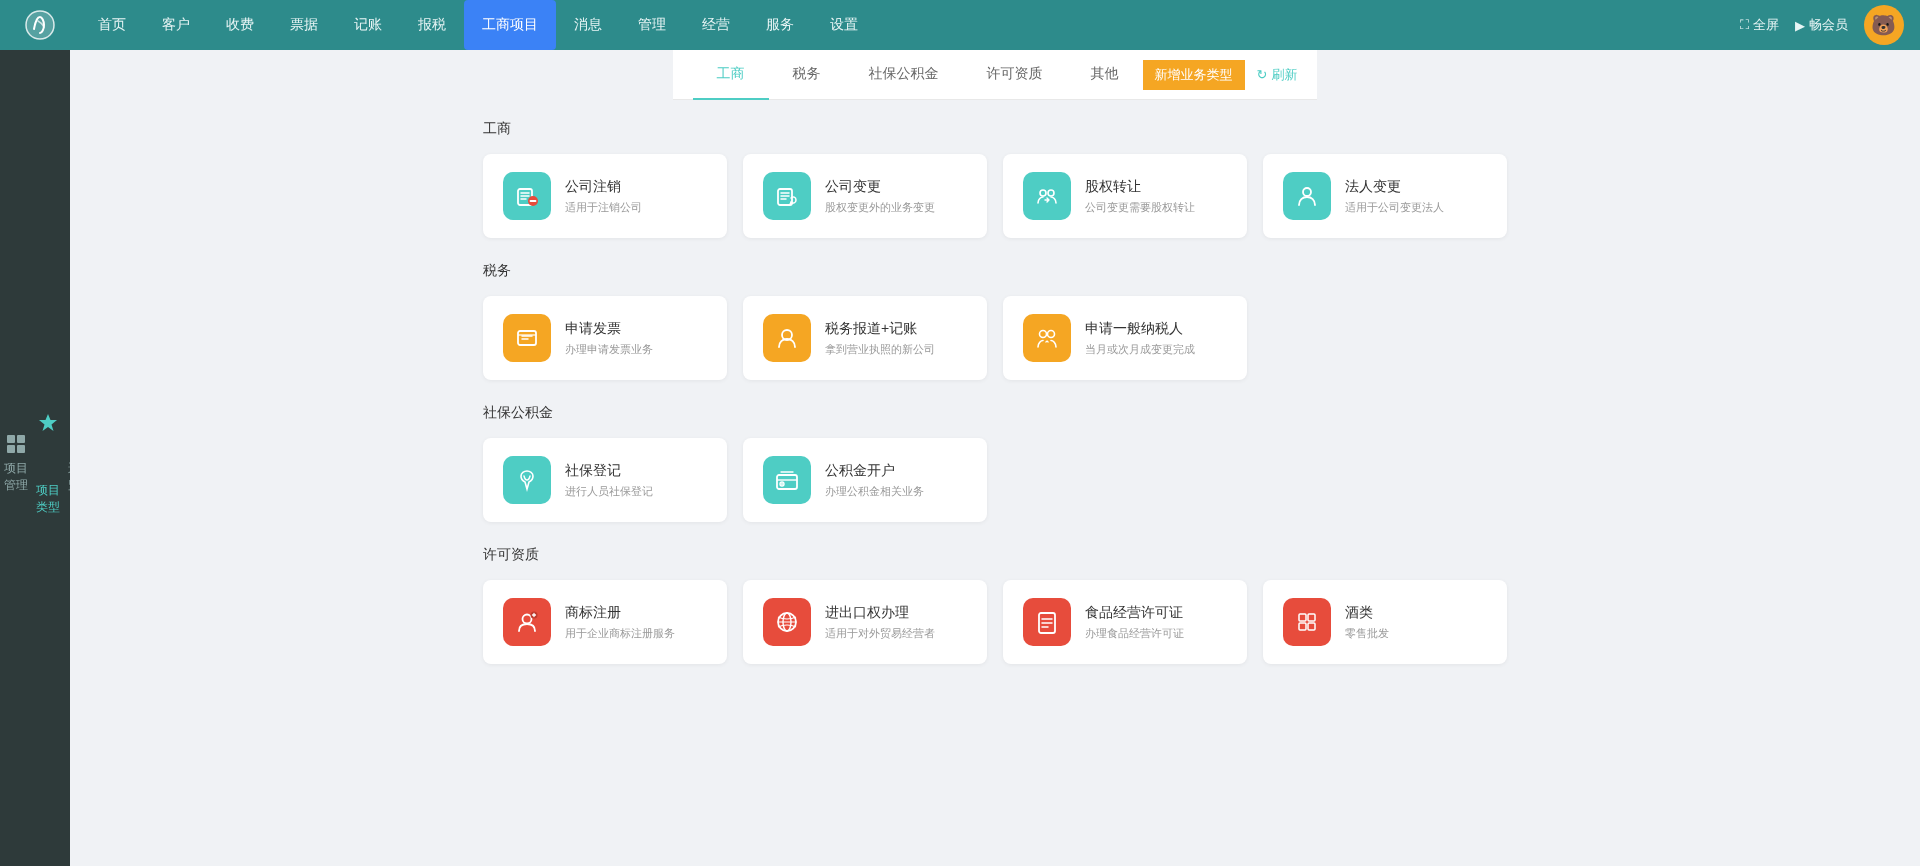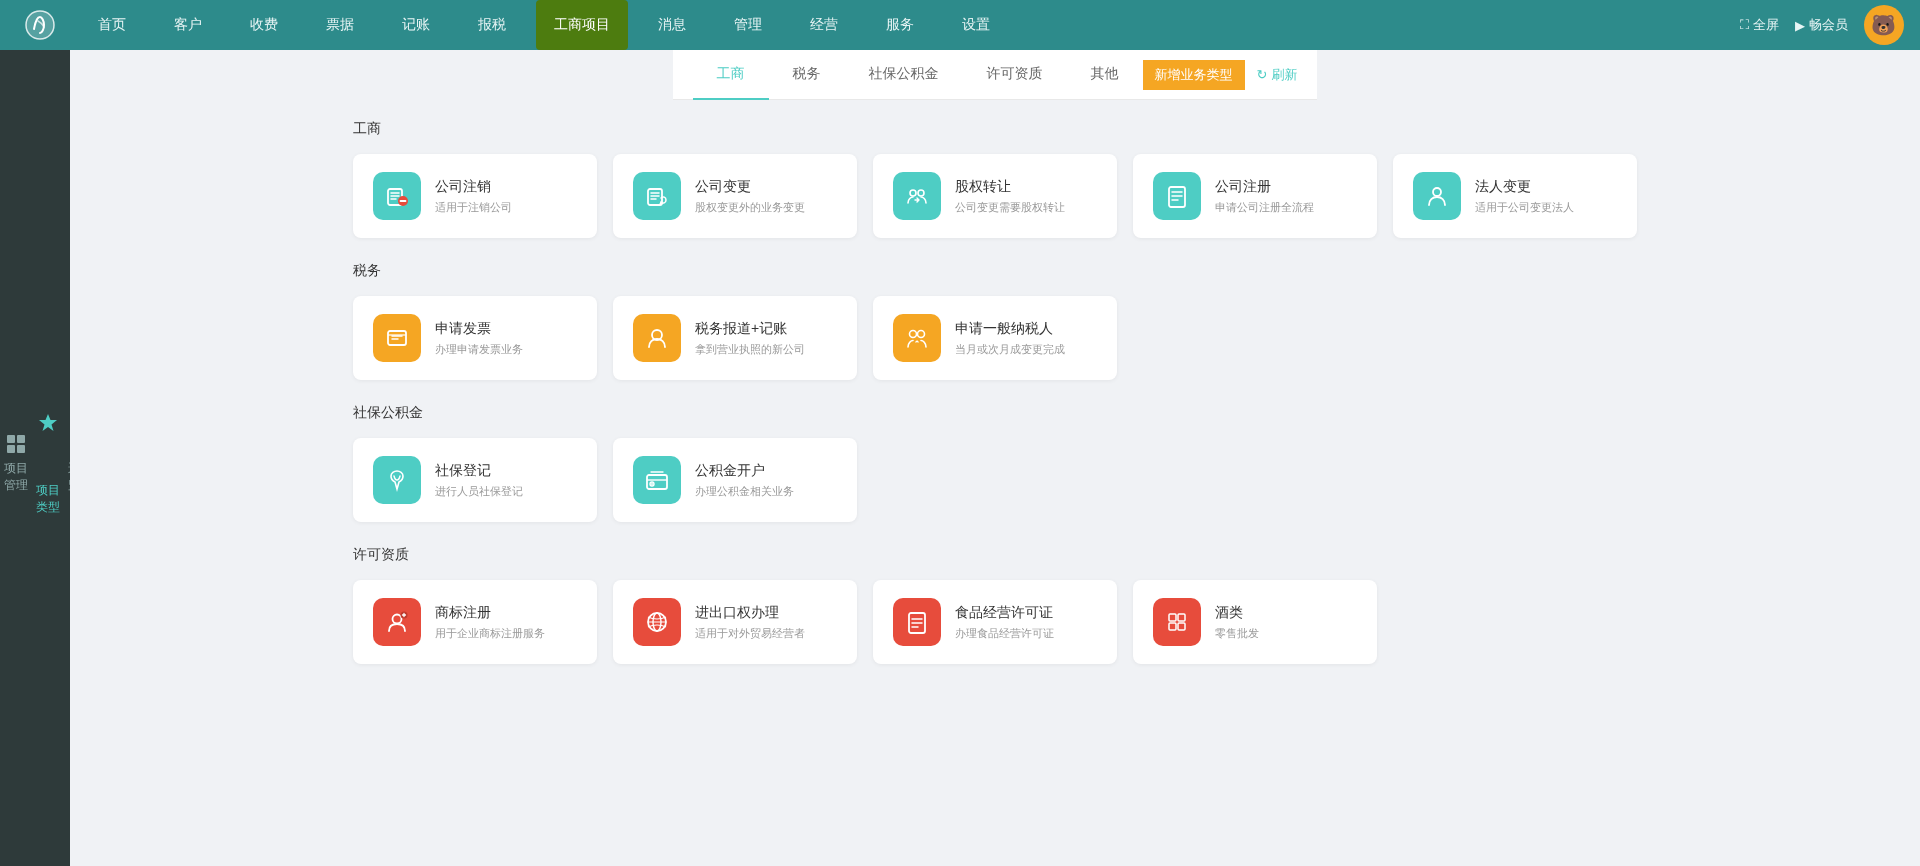"首页" .nav-items { gap: 12px -> 0 }
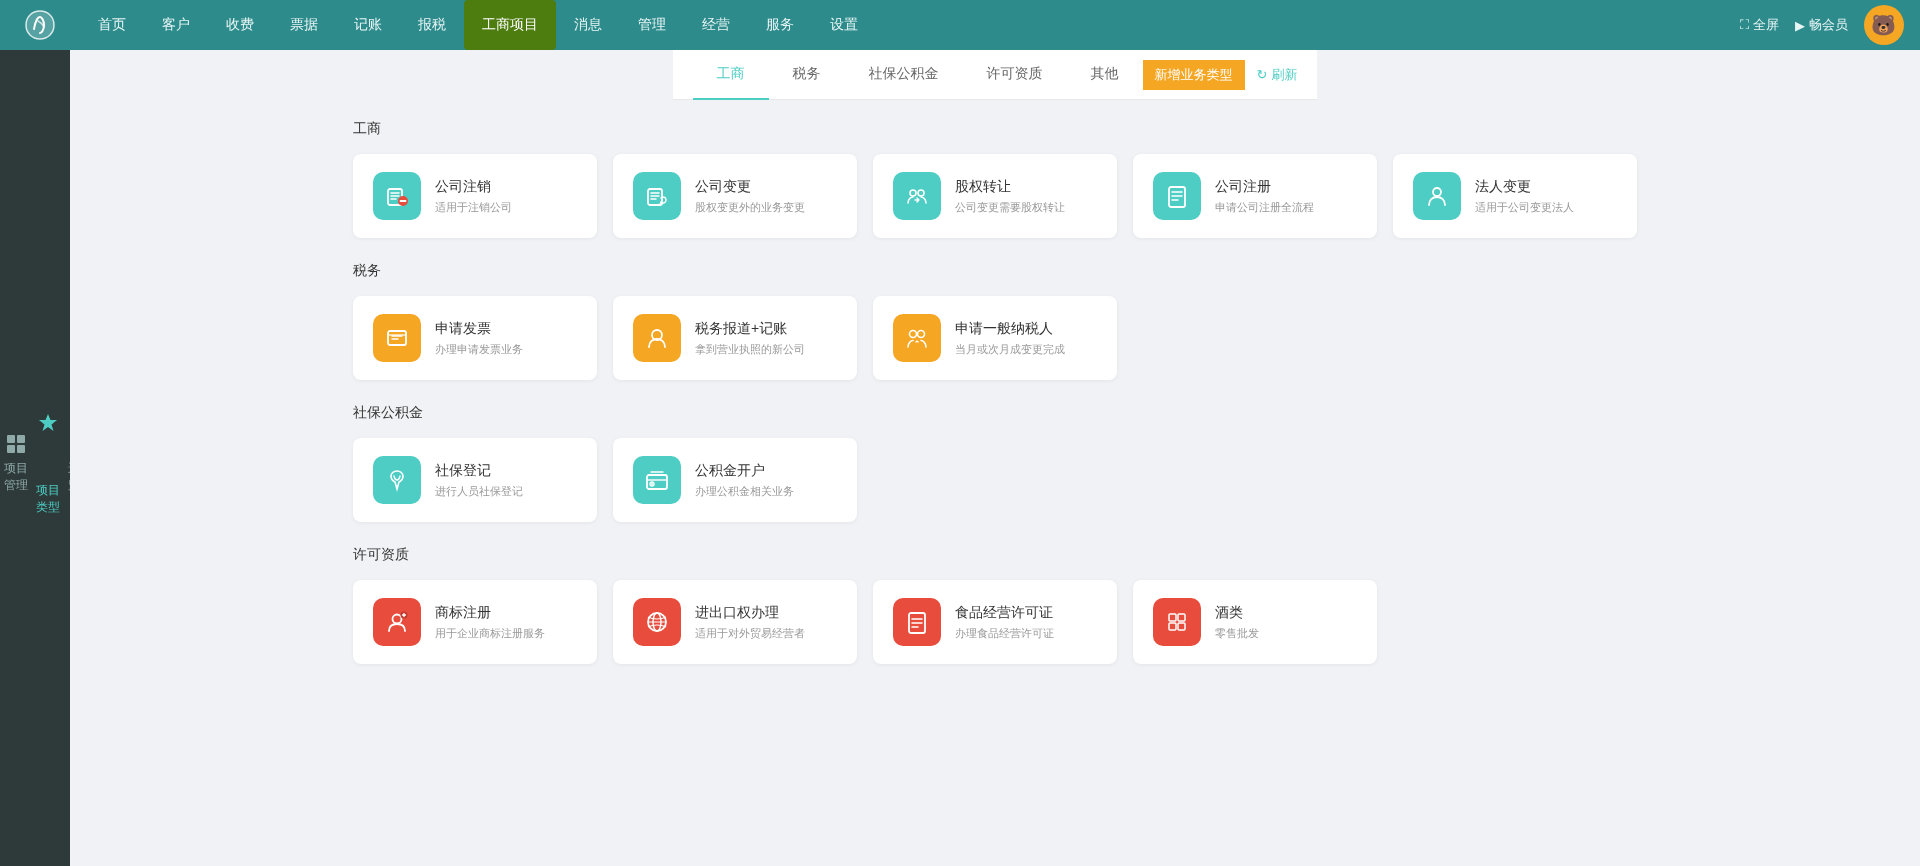"工商项目" .nav-item.active { background: #4d7c0f -> #3b82f6 }
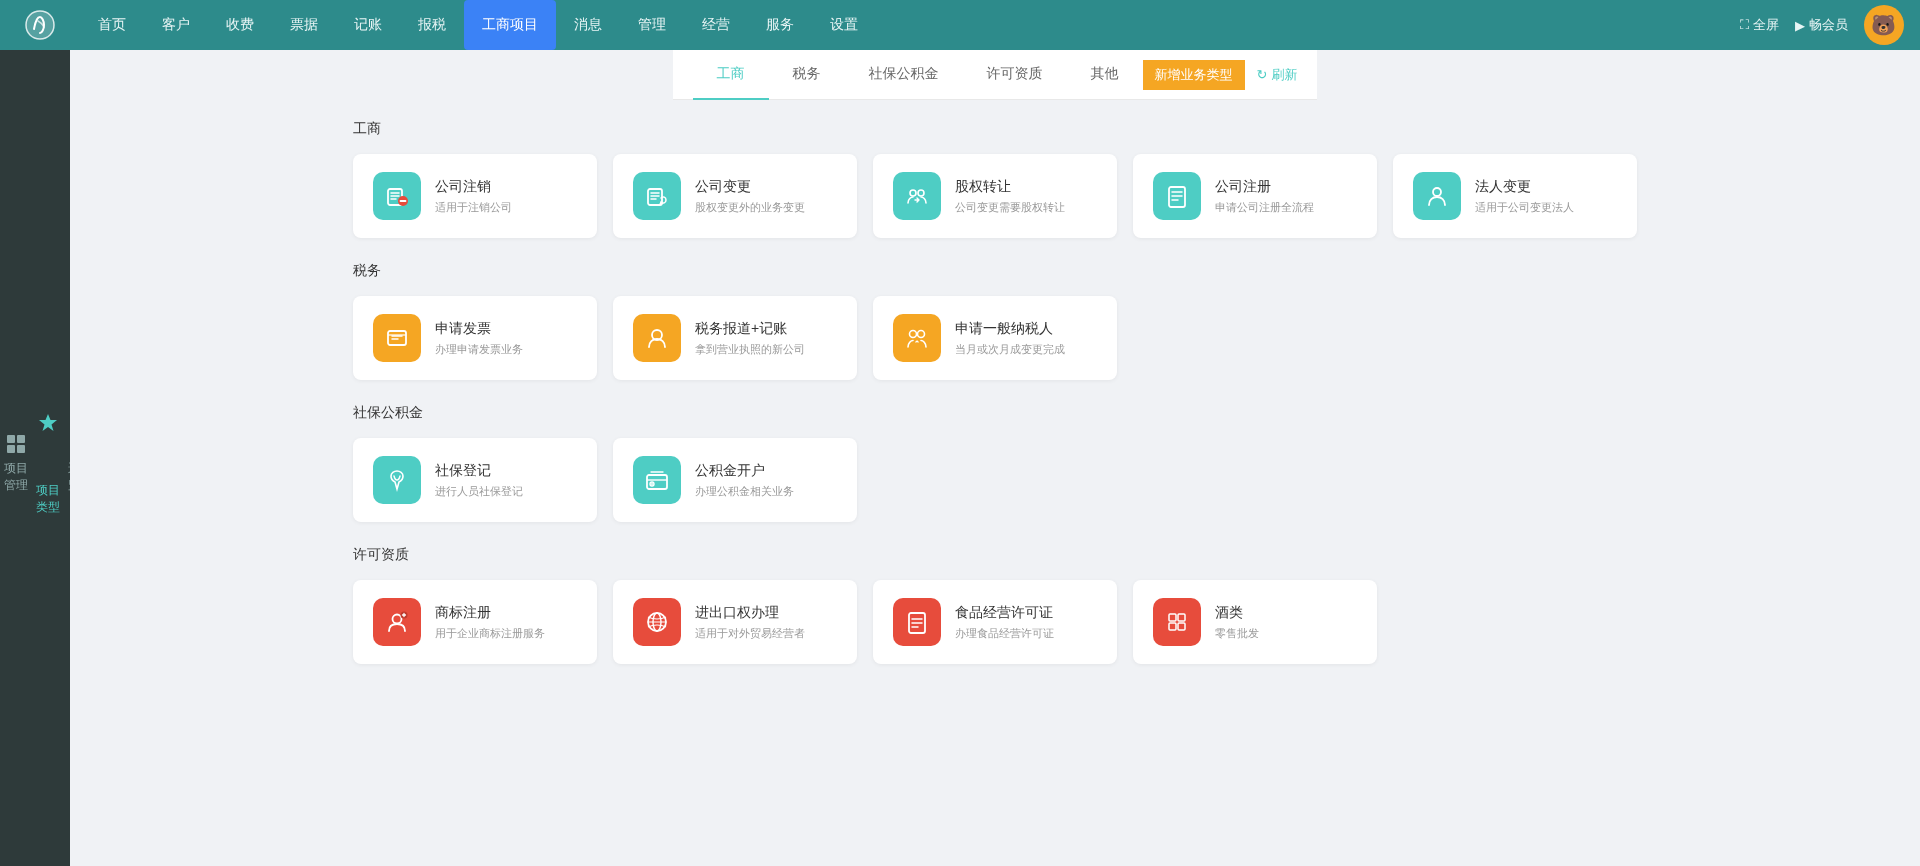"公司注册" div.card { html: <div> <div> <svg> <rect></rect> <path></path> </svg> </div> <div> <div>公司注册</div> <div>申请公司注册全流程</div> </div> </div> -> none }
